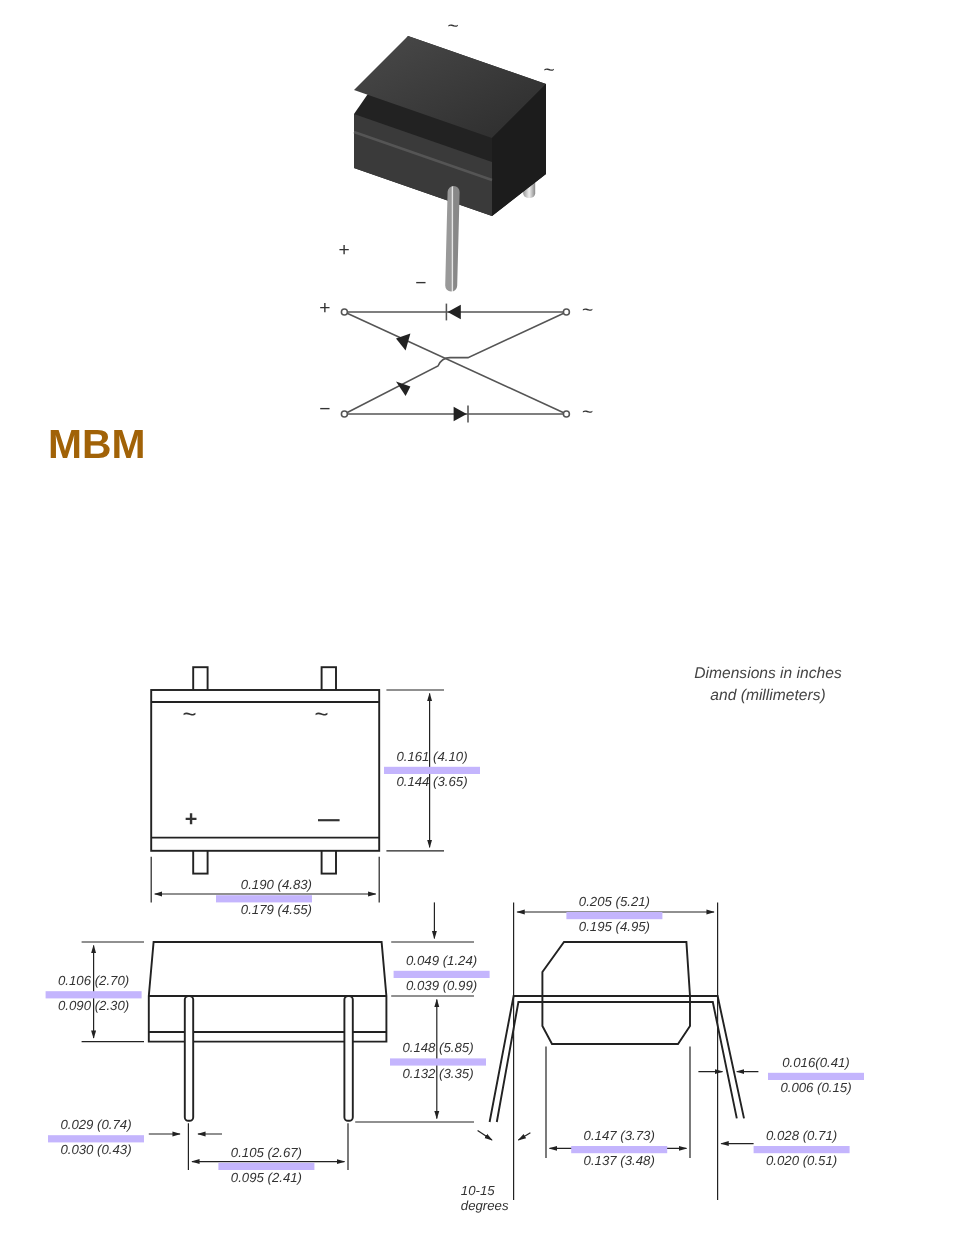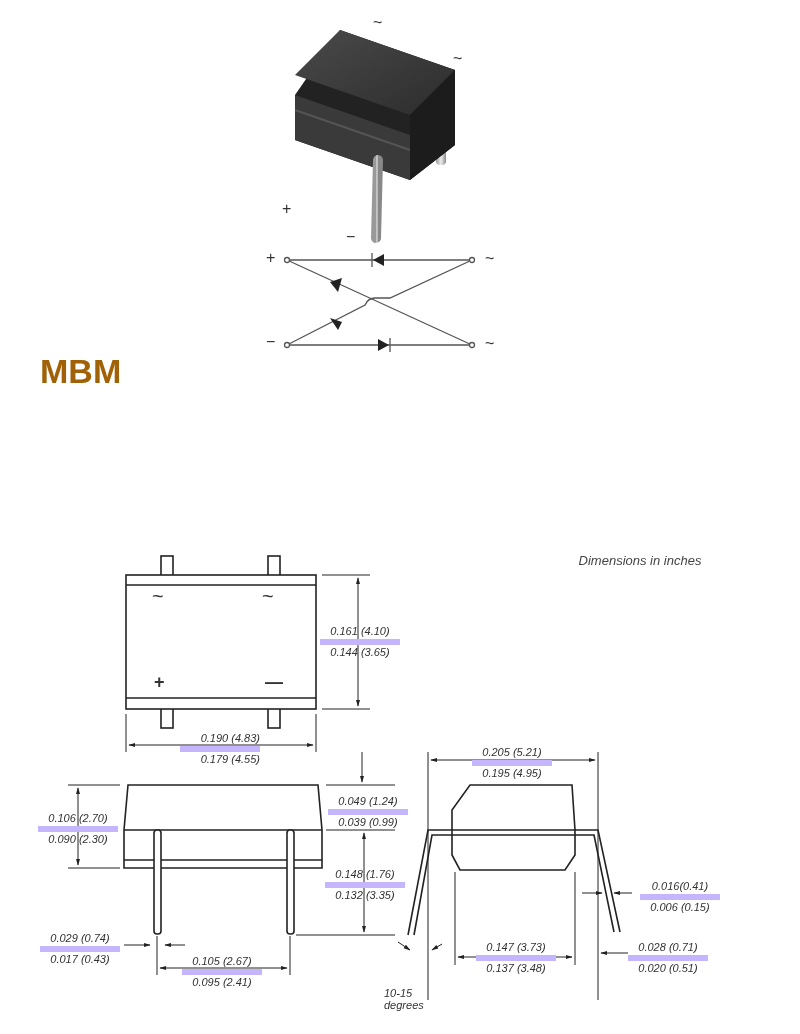"and (millimeters)" div { html: none -> <div>and (millimeters)</div> }
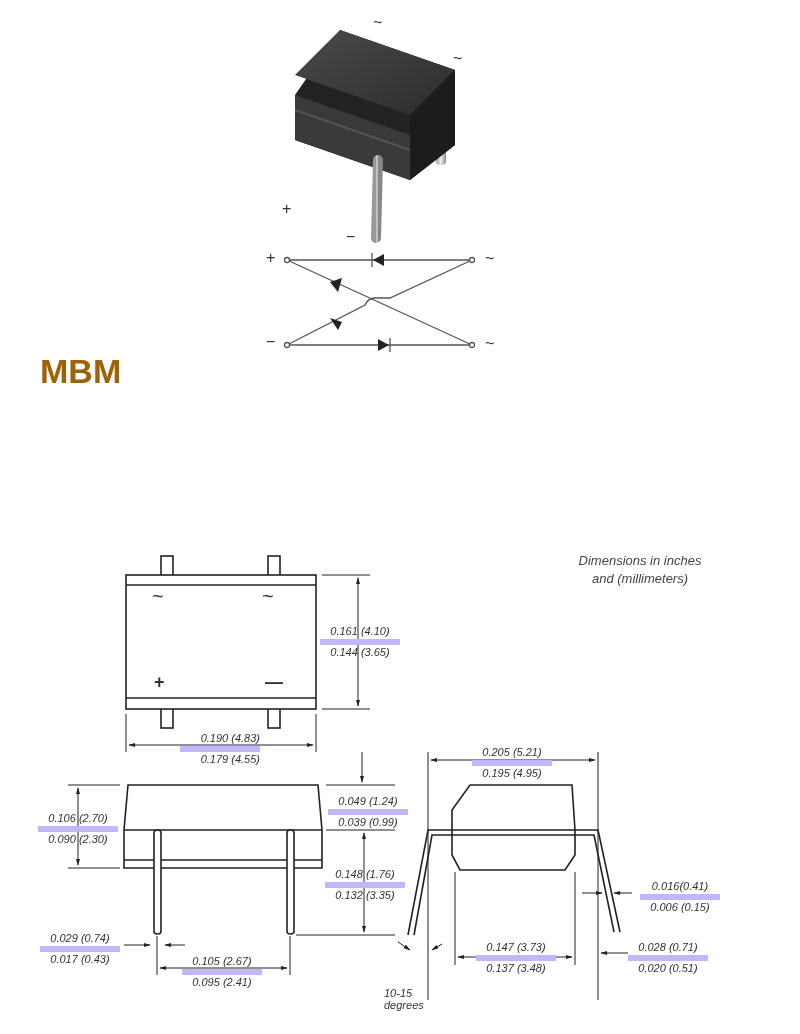"0.148 (1.76)" span.top { text: 1.76 -> 5.85 }
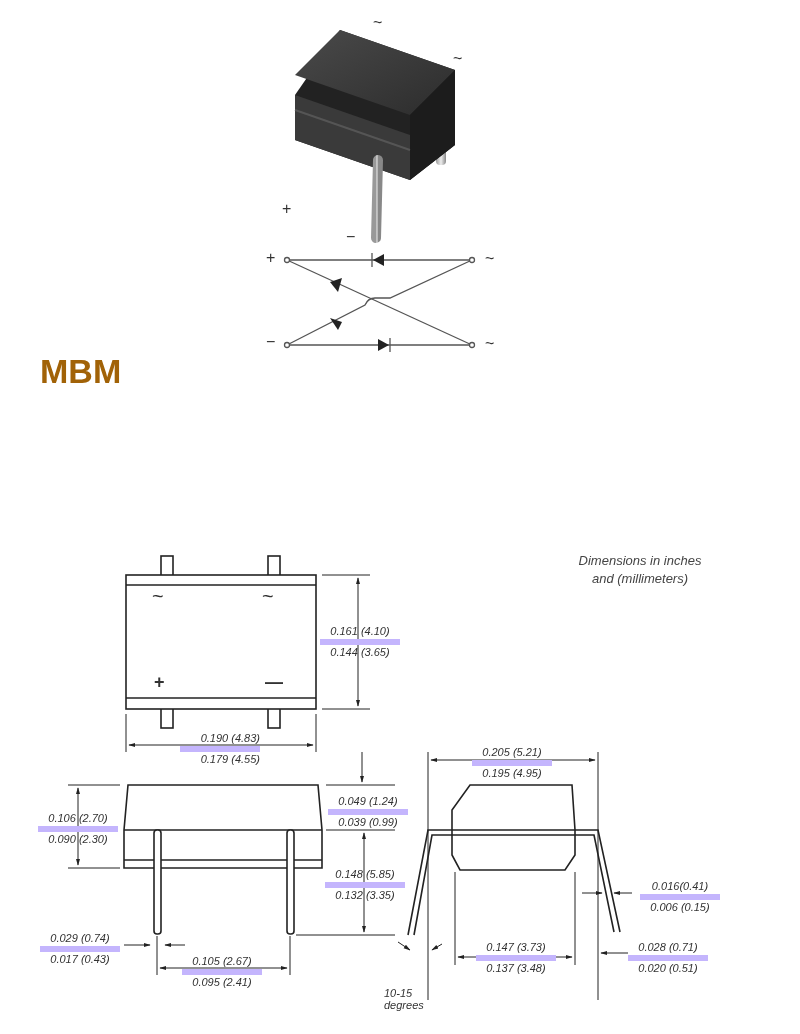"0.017 (0.43)" span.bot { text: 0.017 -> 0.030 }
